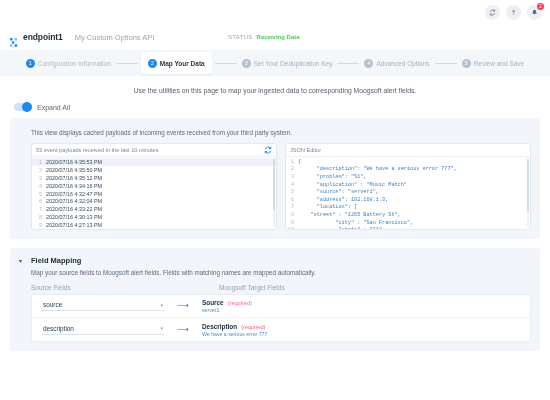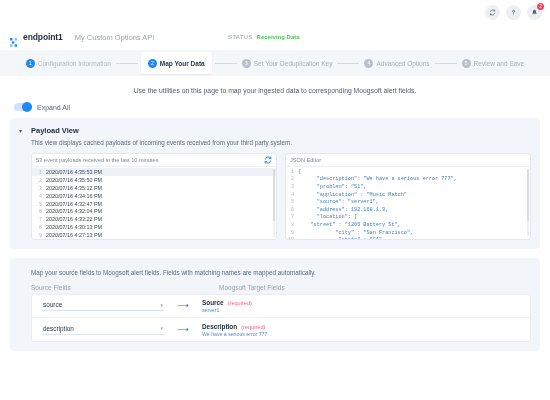"Payload View" div.panel-head { html: <div> <span>▾</span> <span>Payload View</span> </div> -> none }
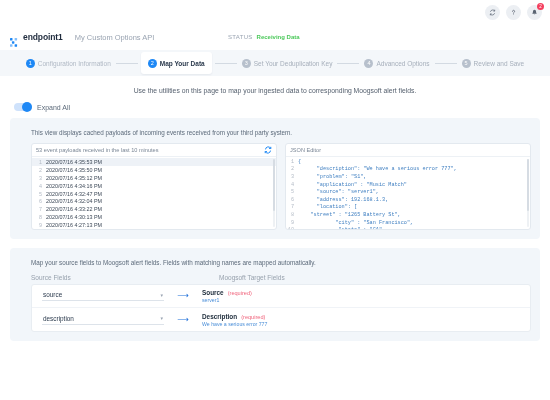"Field Mapping" div.panel-head { html: none -> <div> <span>▾</span> <span>Field Mapping</span> </div> }
